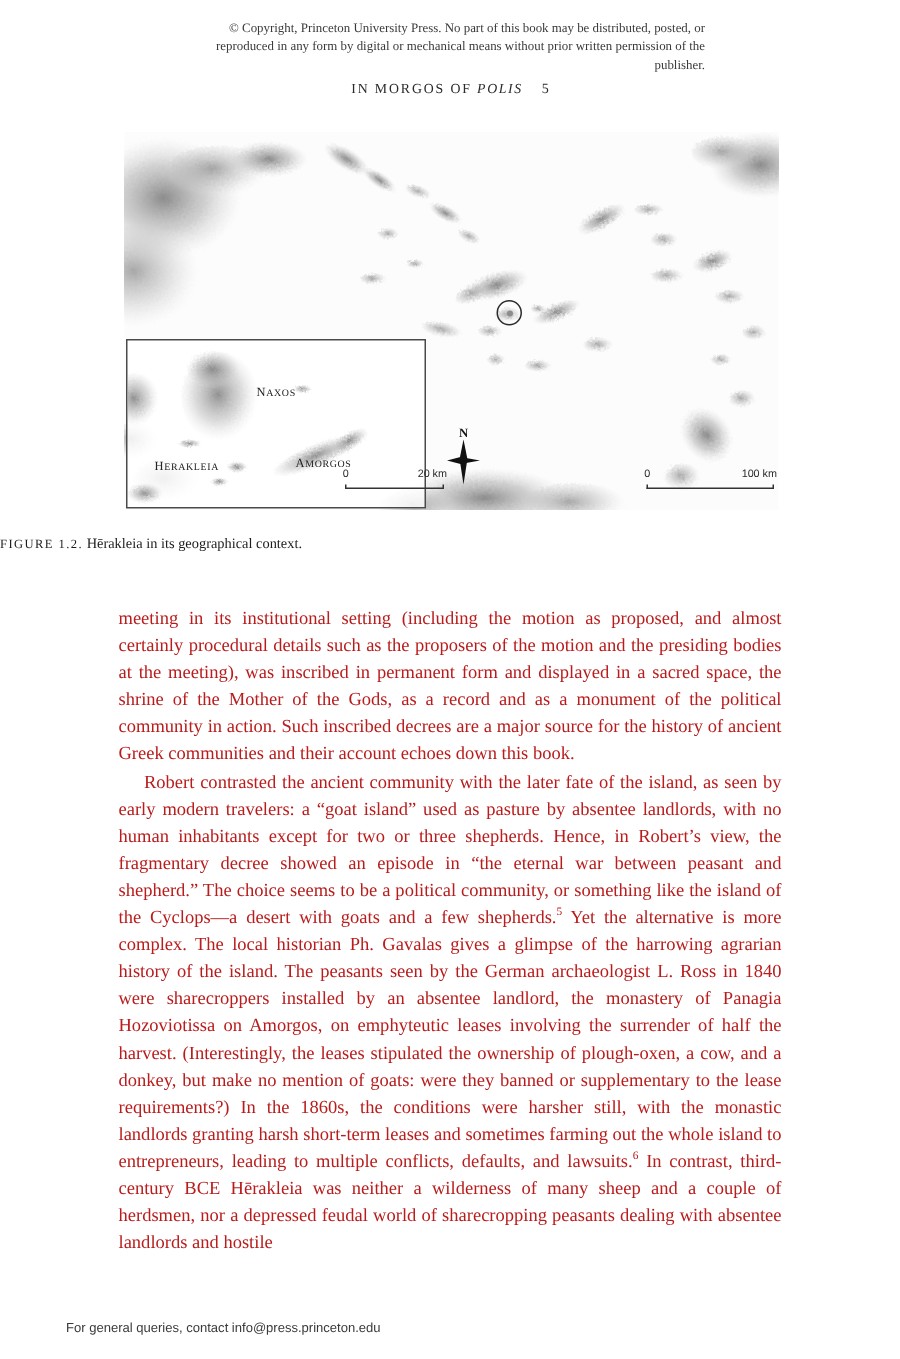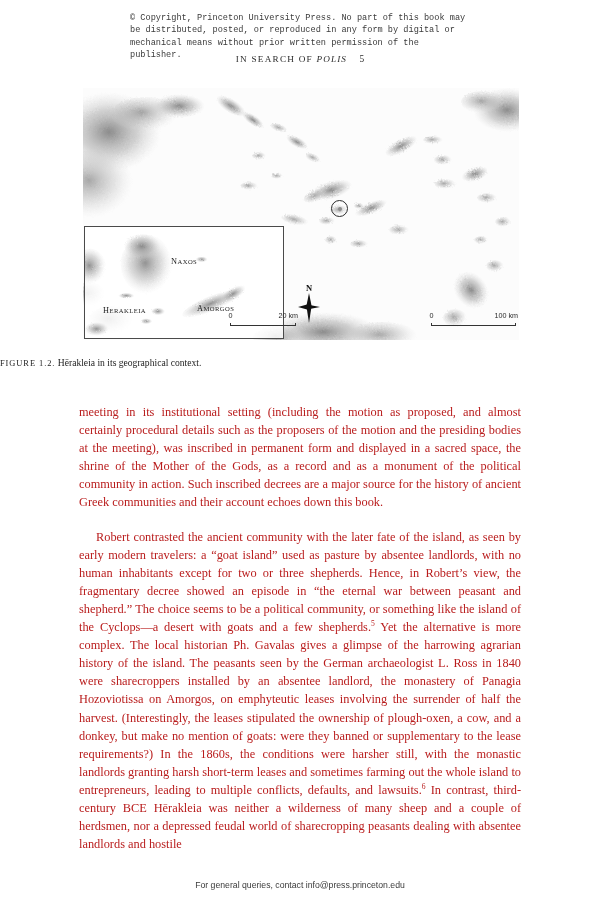"© Copyright, Princeton University Press." .copyright { font-family: Liberation Mono, monospace -> Liberation Serif, serif; text-align: left -> right }
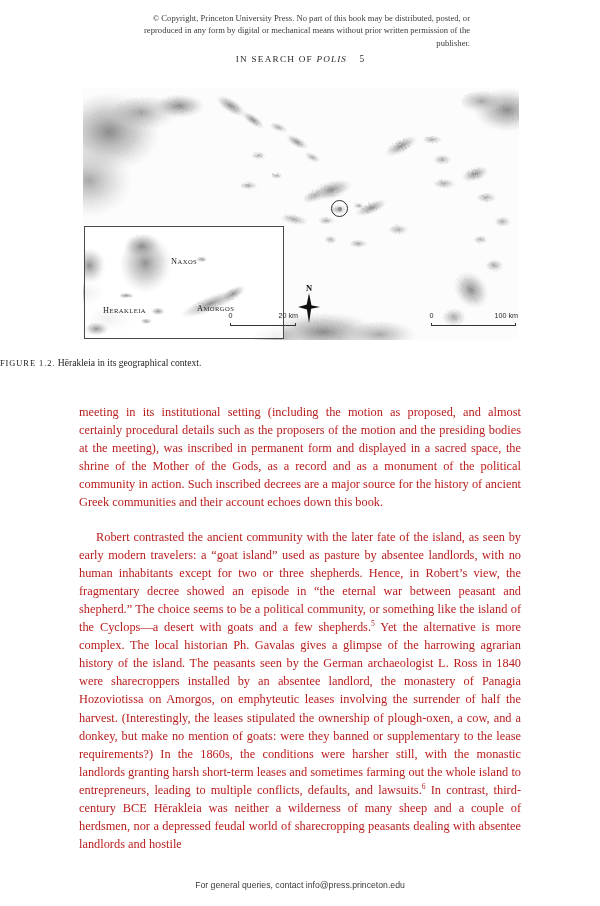"IN SEARCH OF" span { text: SEARCH -> MORGOS }
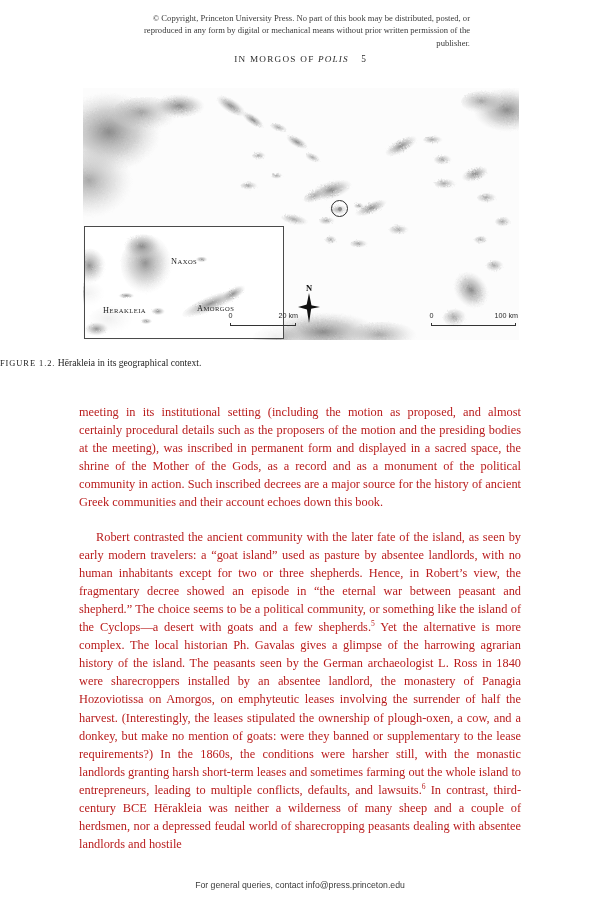"Robert contrasted the ancient community" .body p + p { margin-top: 16px -> none }
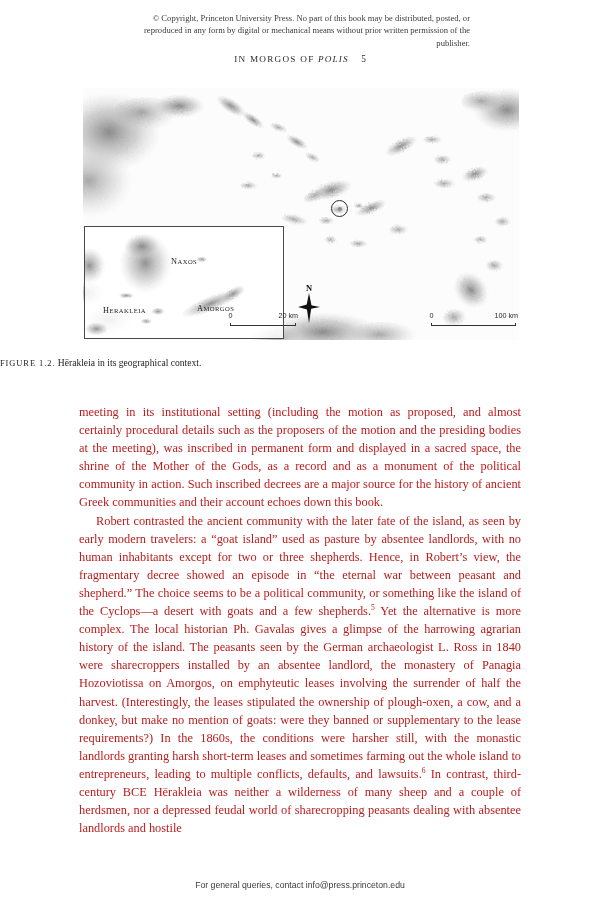"For general queries, contact" .footer { padding-left: none -> 44px; text-align: center -> left }
